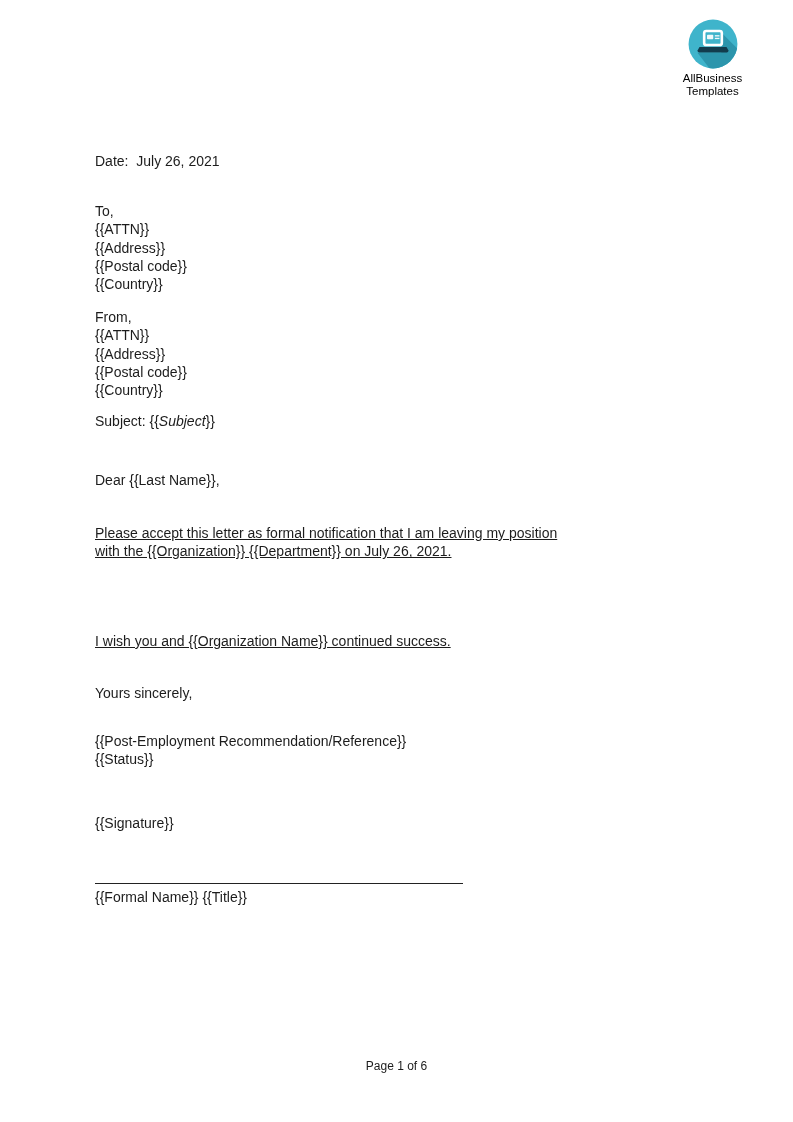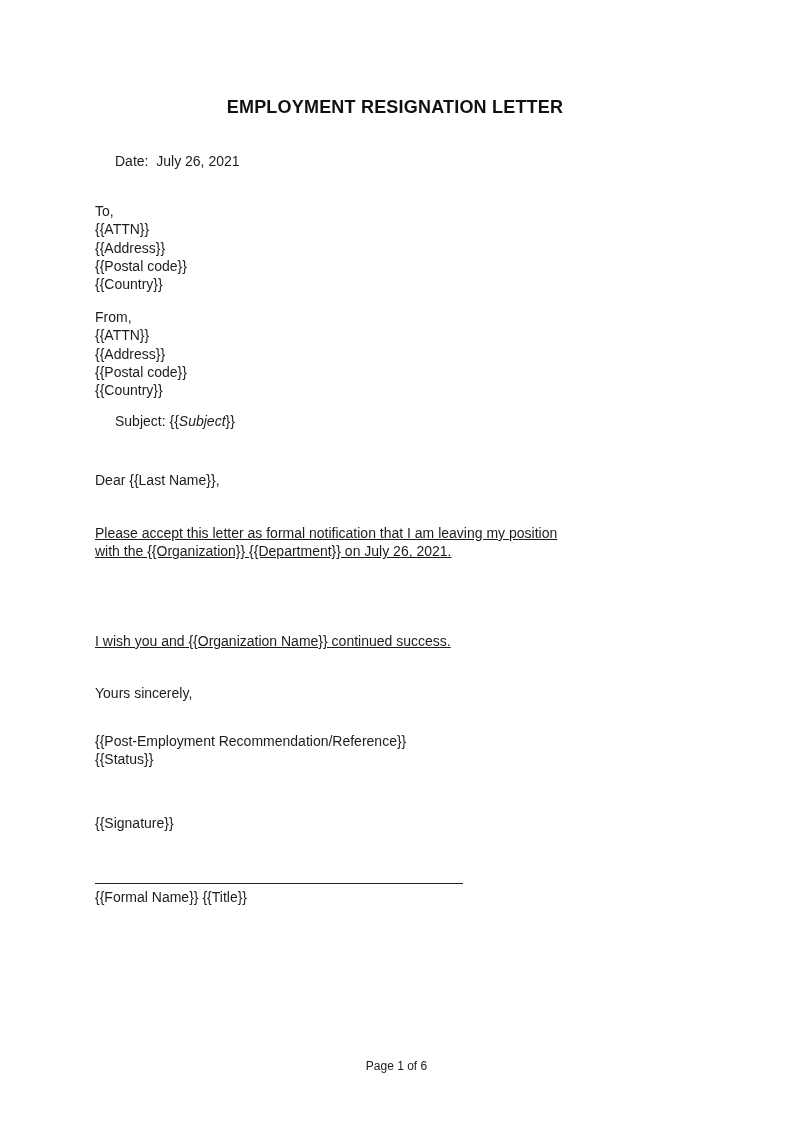"AllBusiness" div.logo { html: none -> <div> <svg> <defs> <clipPath> <circle></circle> </clipPath> </defs> <circle></circle> <g> <path></path> </g> <rect></rect> <rect></rect> <rect></rect> <rect></rect> <path></path> </svg> <div>AllBusiness</div> <div>Templates</div> </div> }
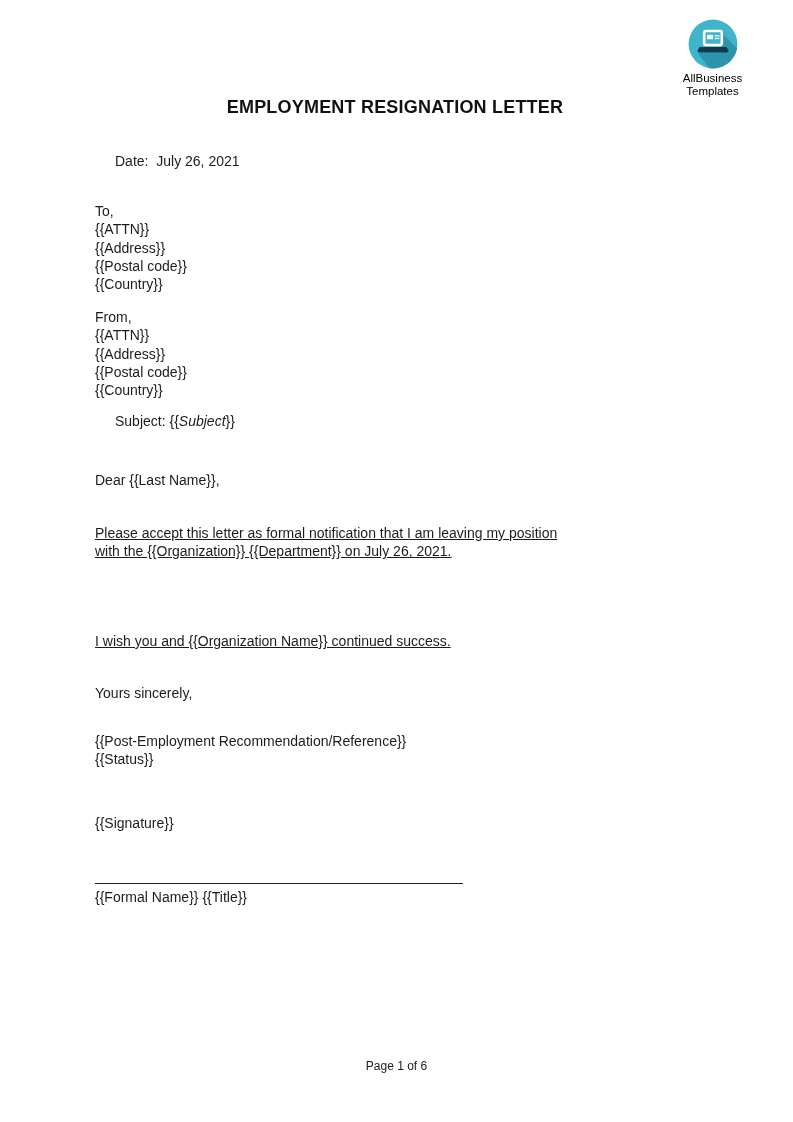"EMPLOYMENT RESIGNATION LETTER" h1.title { html: <h1>EMPLOYMENT RESIGNATION LETTER</h1> -> none }
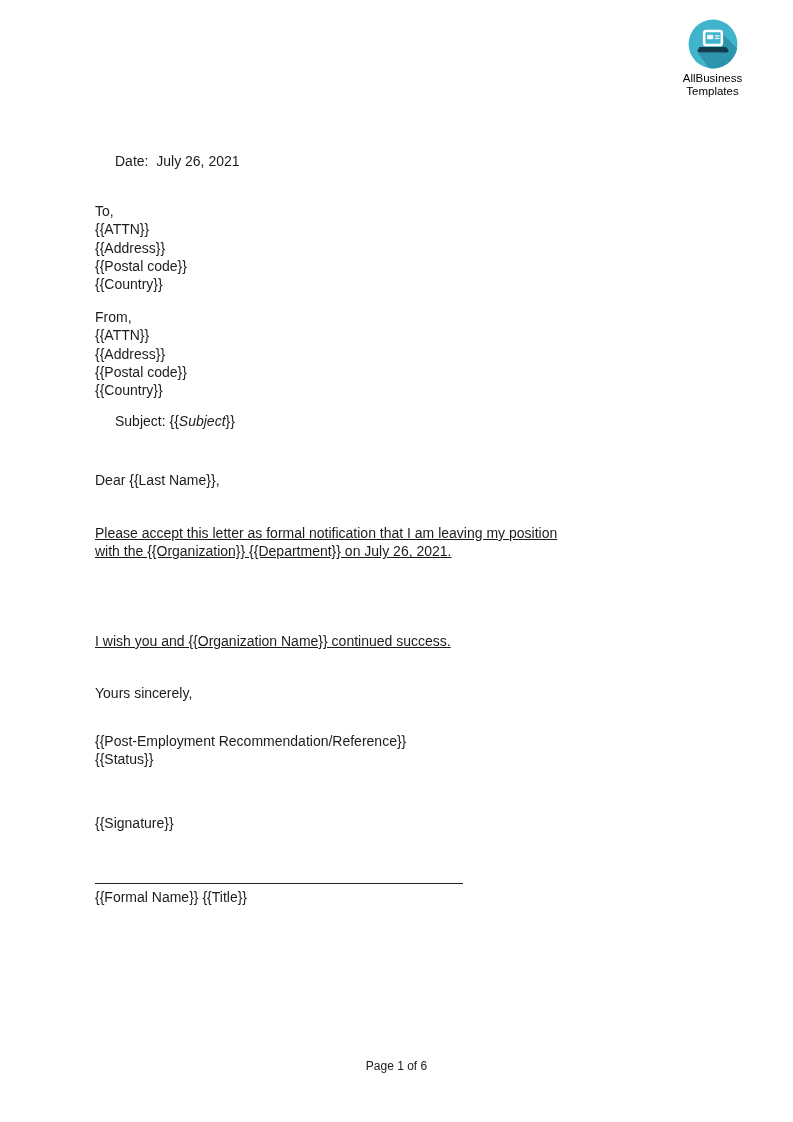"Date: July 26, 2021" .presp { margin-left: 20px -> none }
